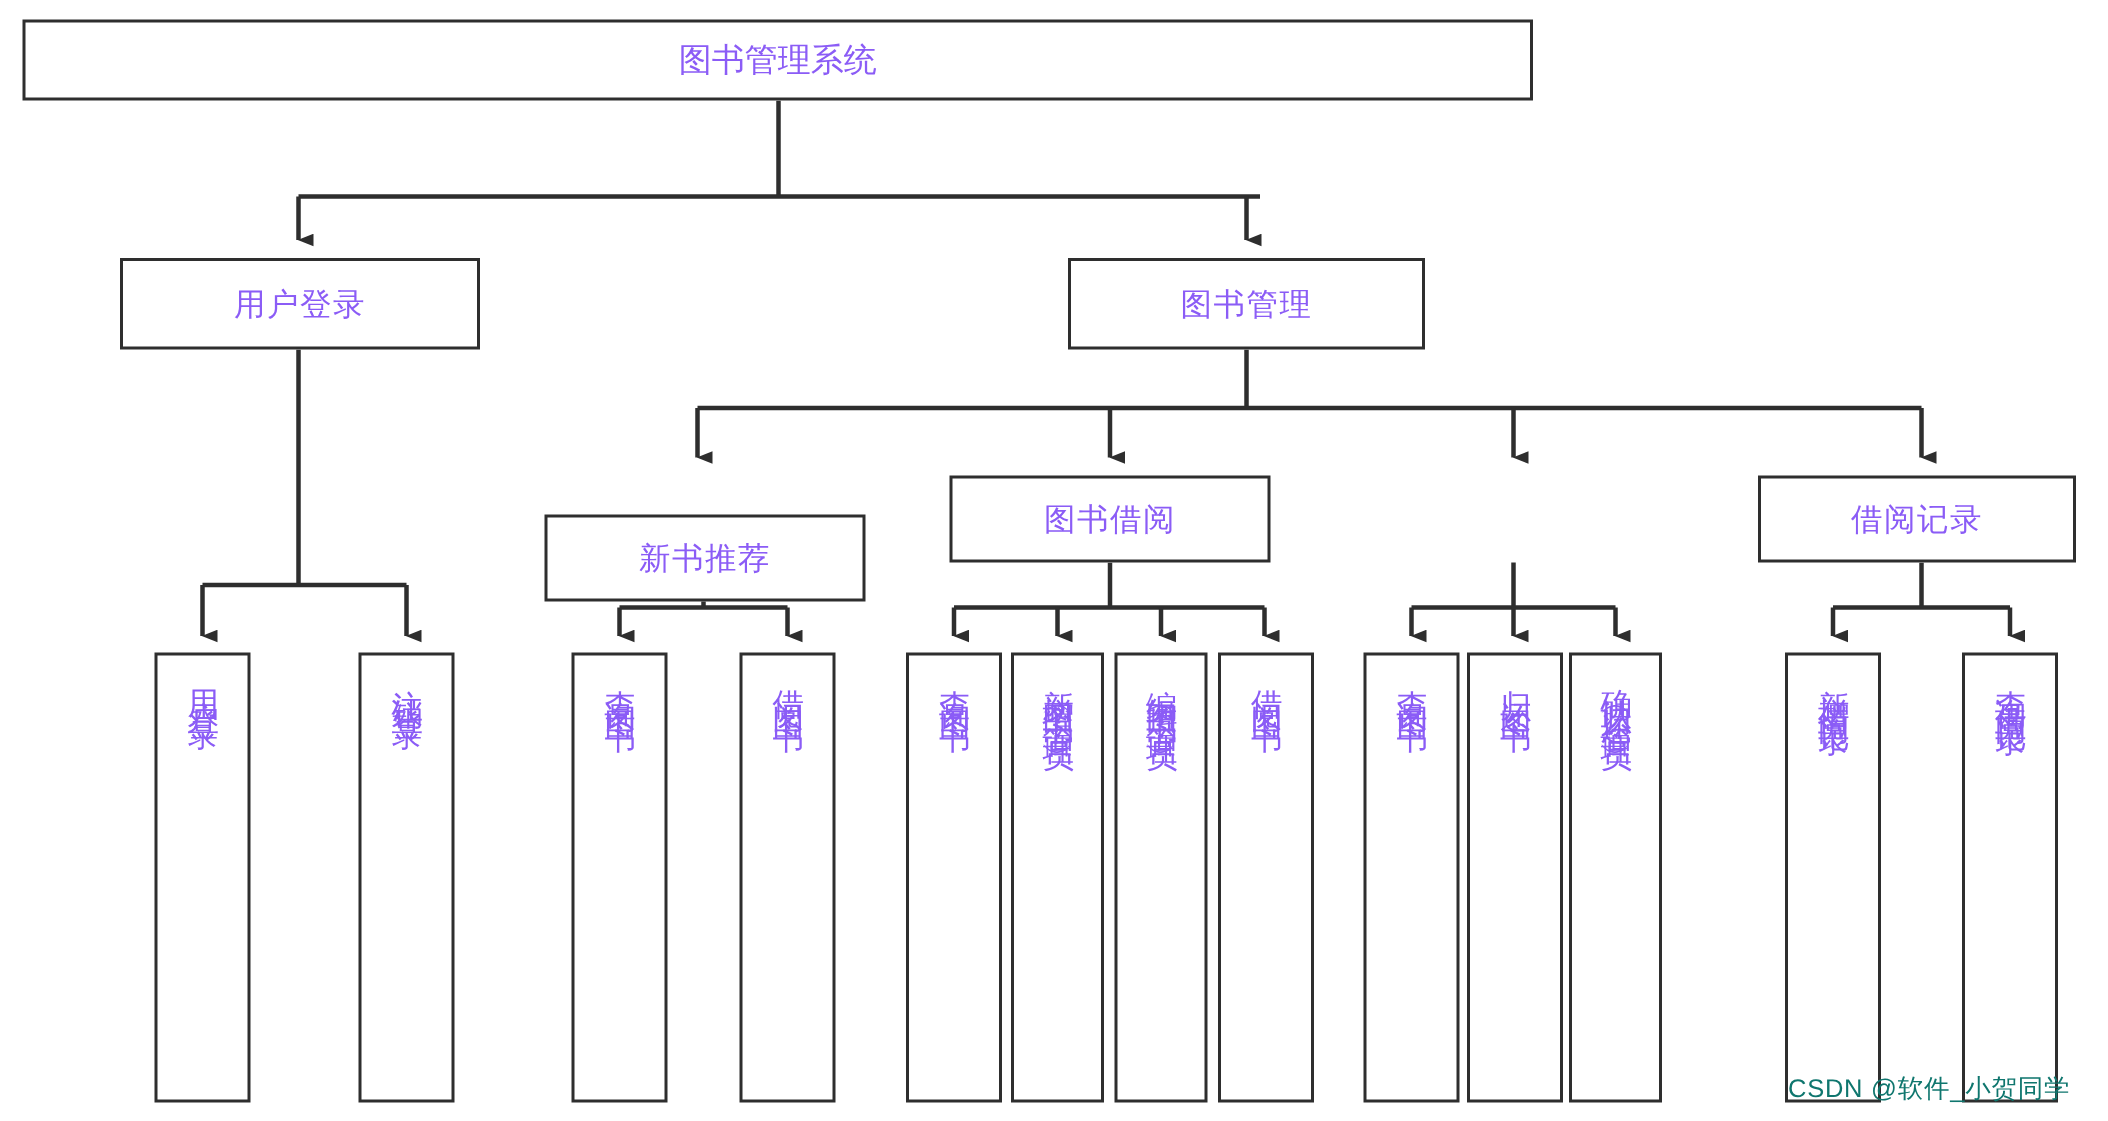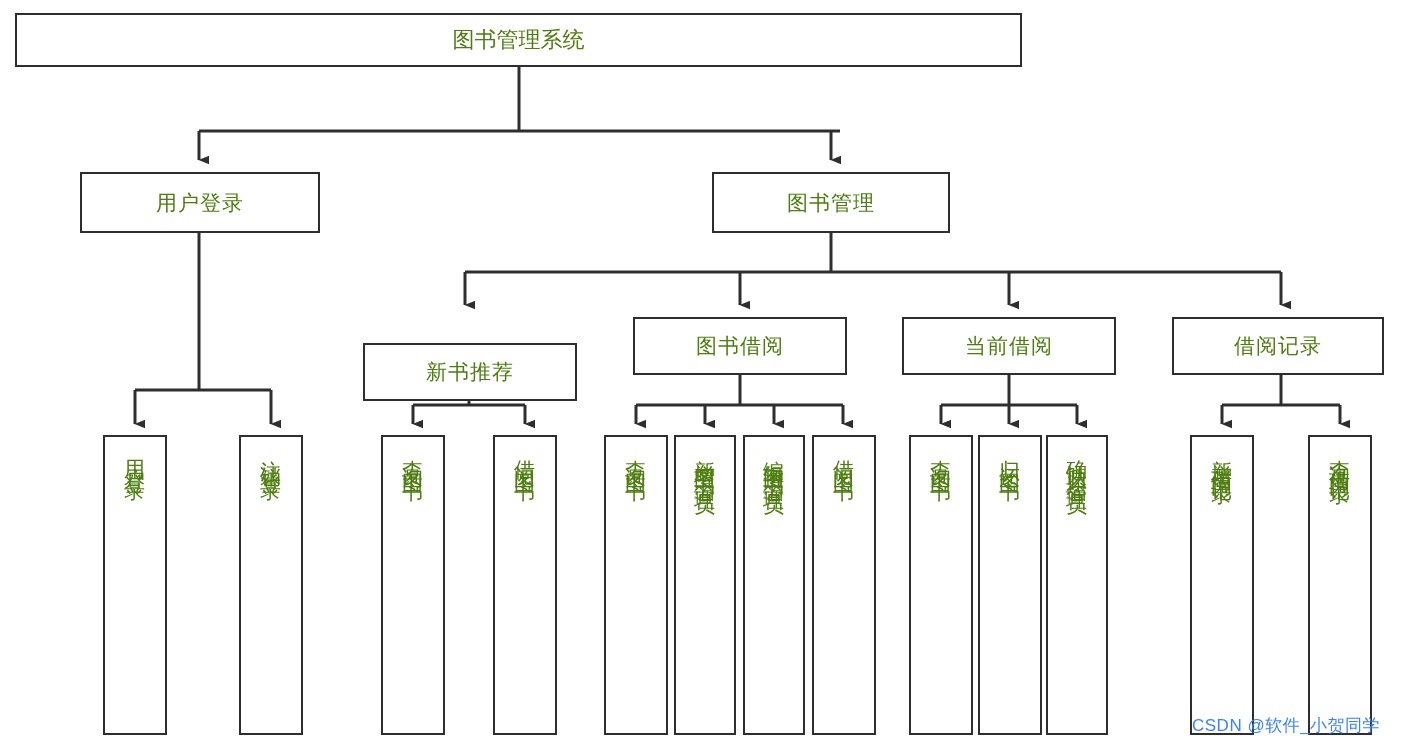"图书管理系统" .node { color: #4d7c0f -> #8b5cf6 }
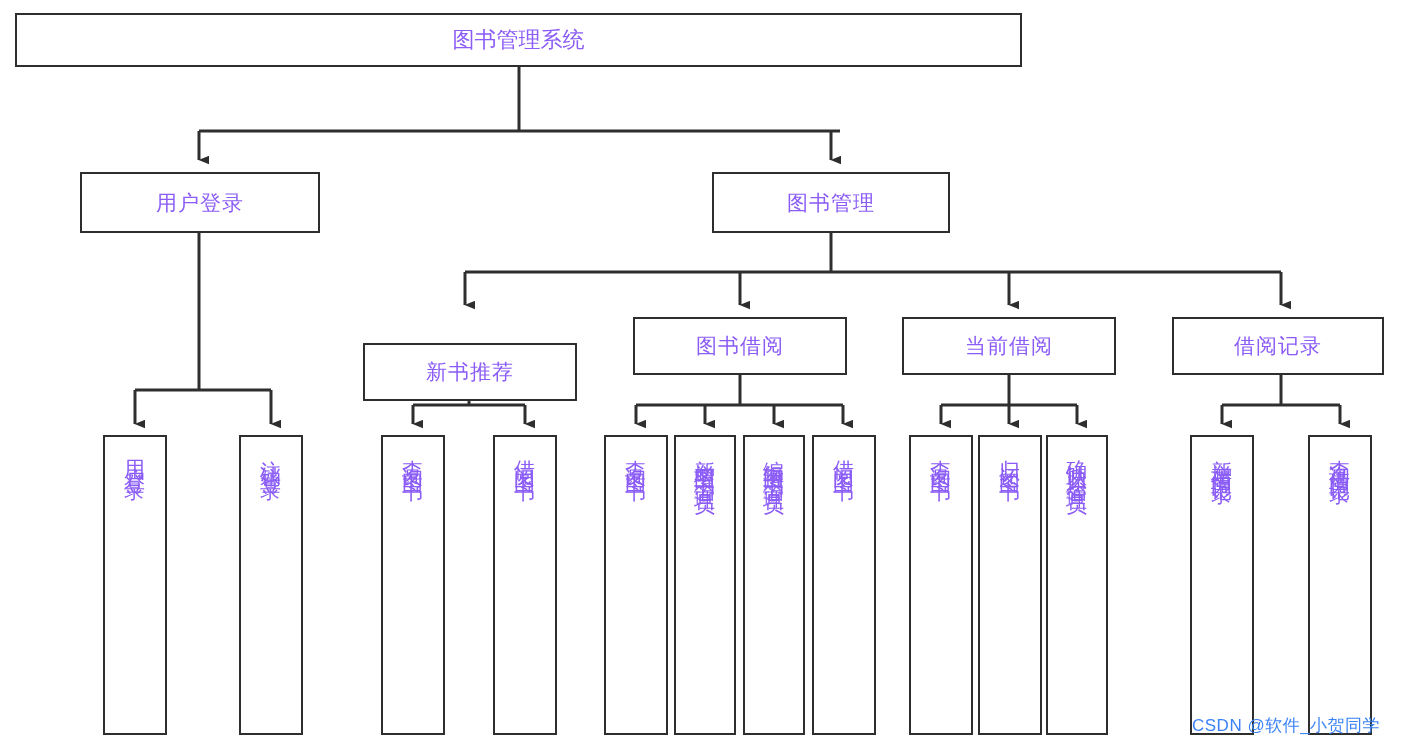"当前借阅" div.node { html: <div> <span>当前借阅</span> </div> -> none }
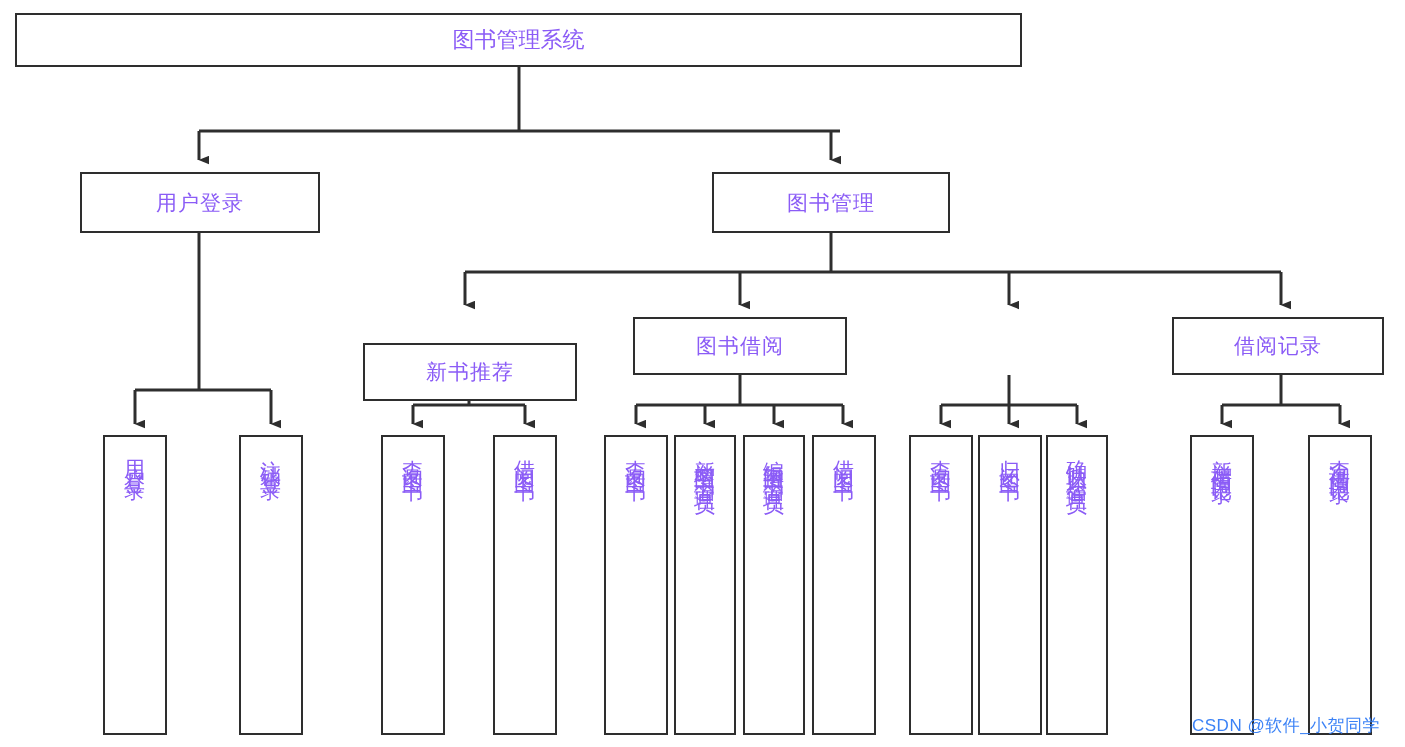"CSDN @软件_小贺同学" .watermark { color: #3b82f6 -> #0f766e }
